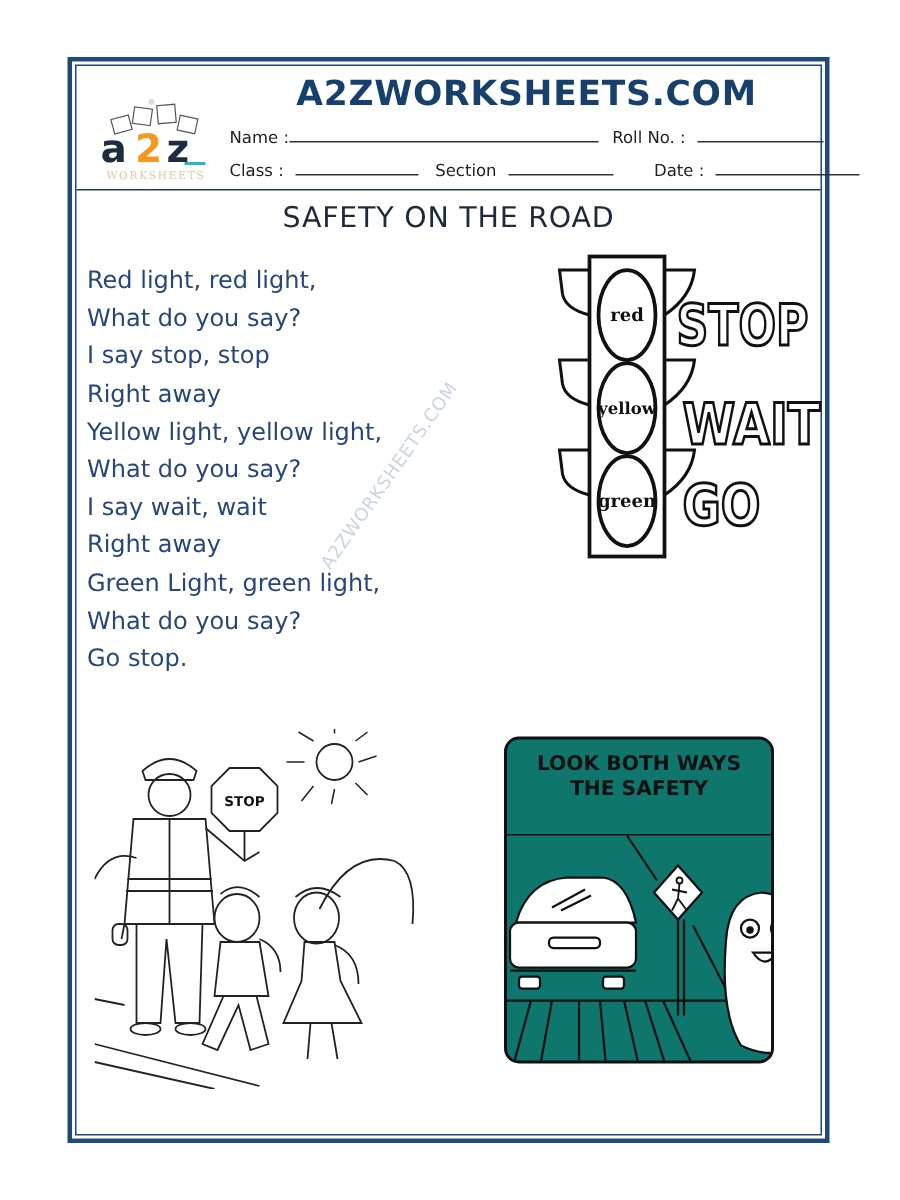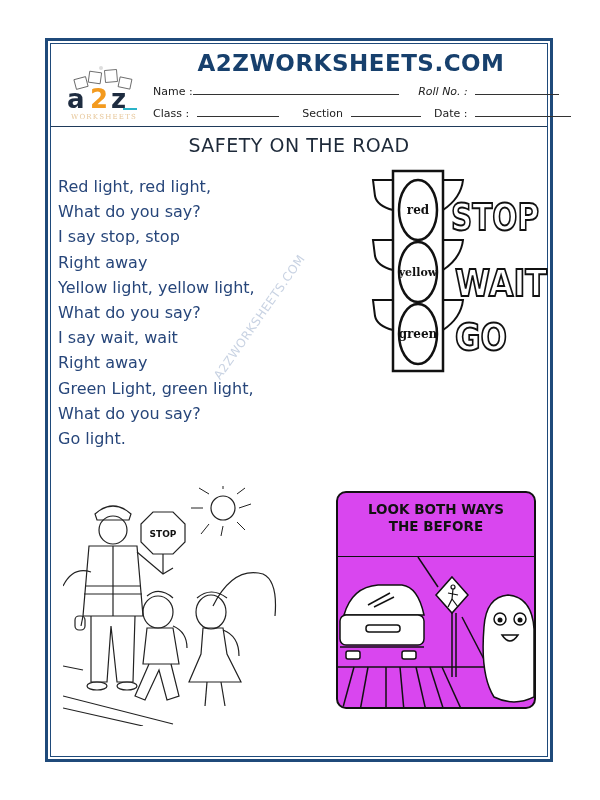"Roll No. :" span.lbl { font-style: italic -> none; margin-left: 16px -> 6px }
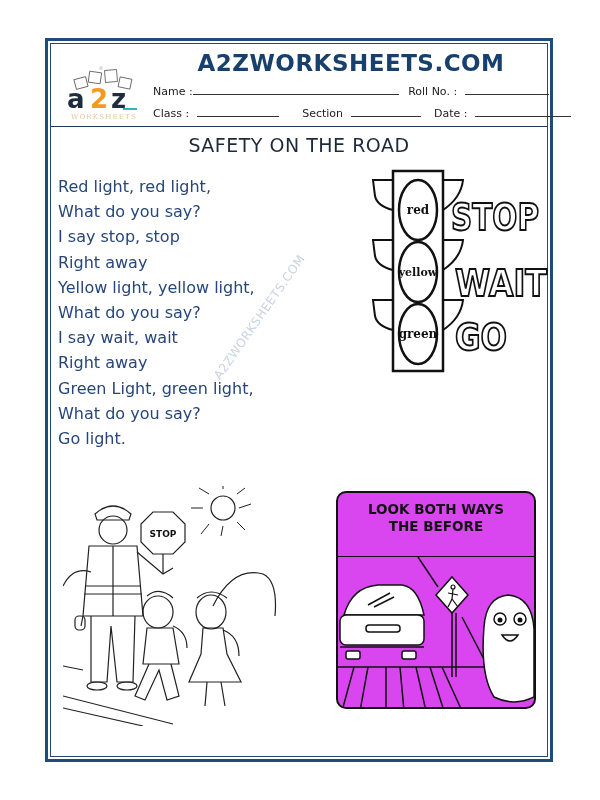"Section" span.lbl { margin-left: 20px -> 8px }
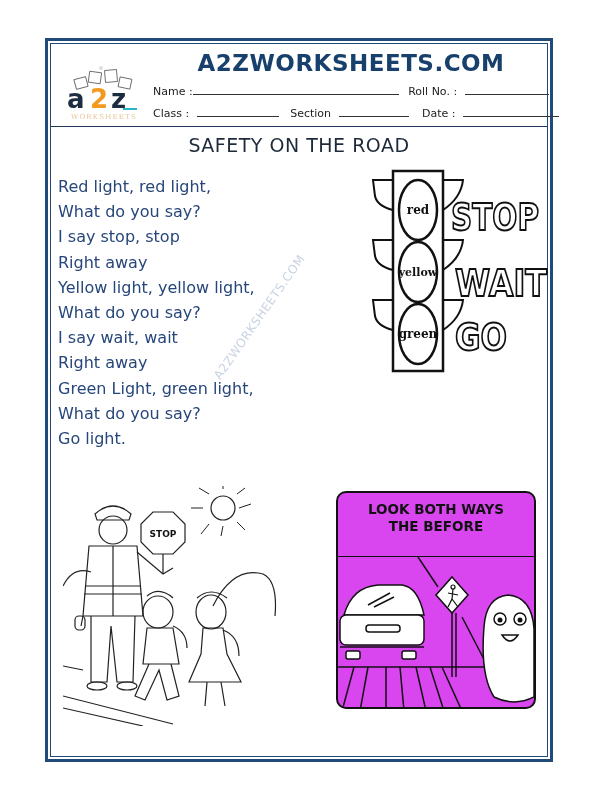"Date :" span.lbl { margin-left: 10px -> 24px }
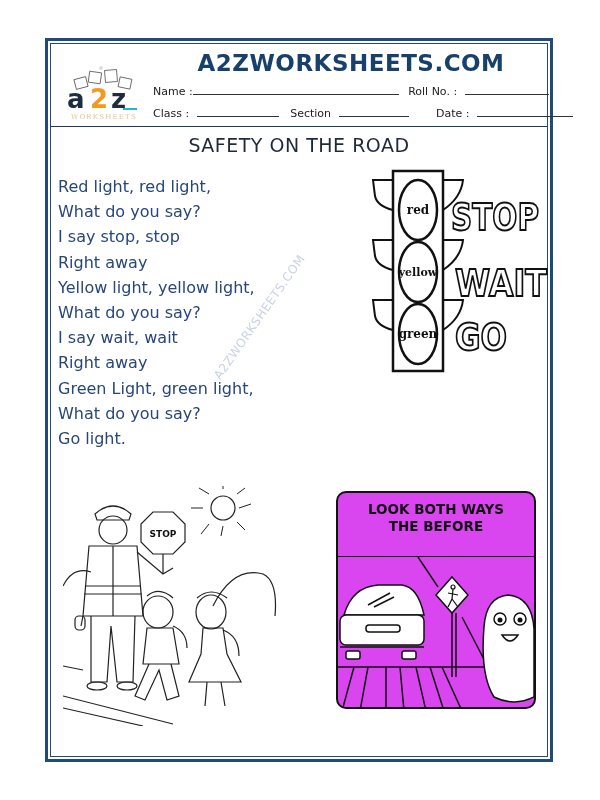"Go light." li { text: light -> stop }
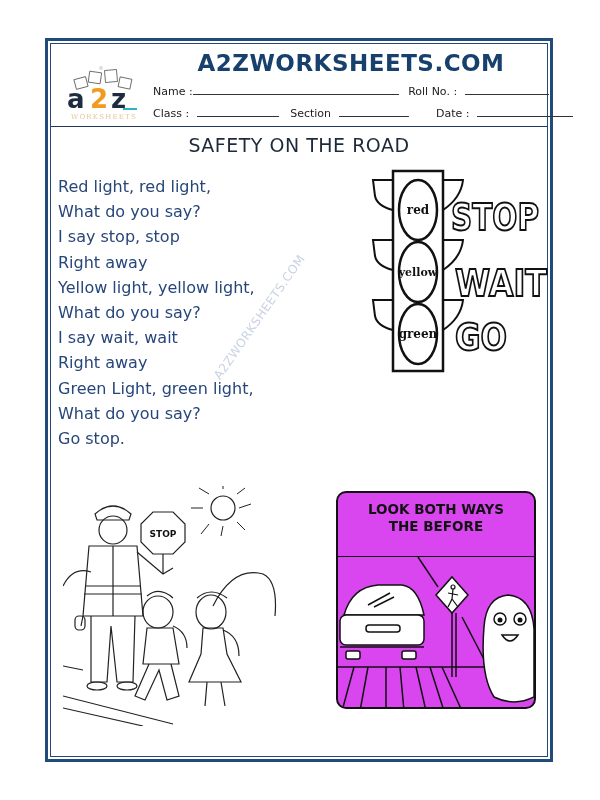"LOOK BOTH WAYS" .crossing-box { background: #d946ef -> #0f766e; width: 200px -> 180px }
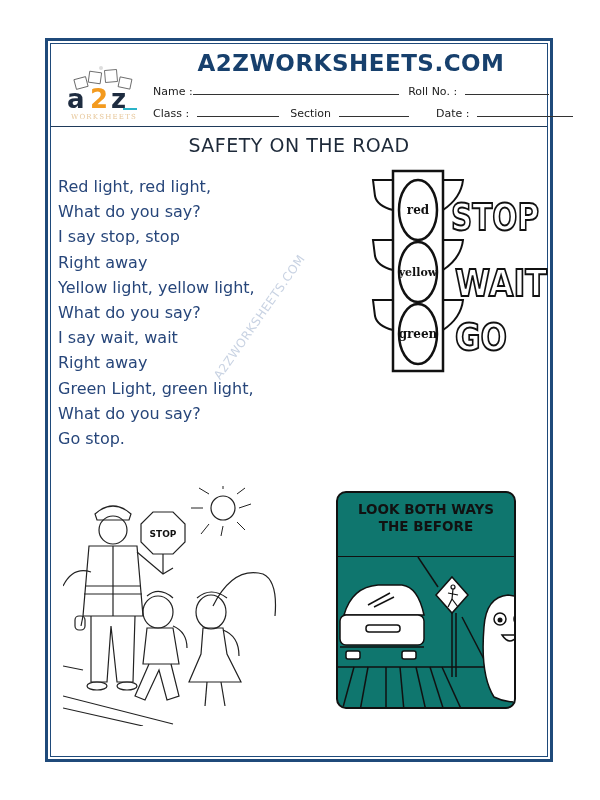"THE BEFORE" div { text: BEFORE -> SAFETY }
